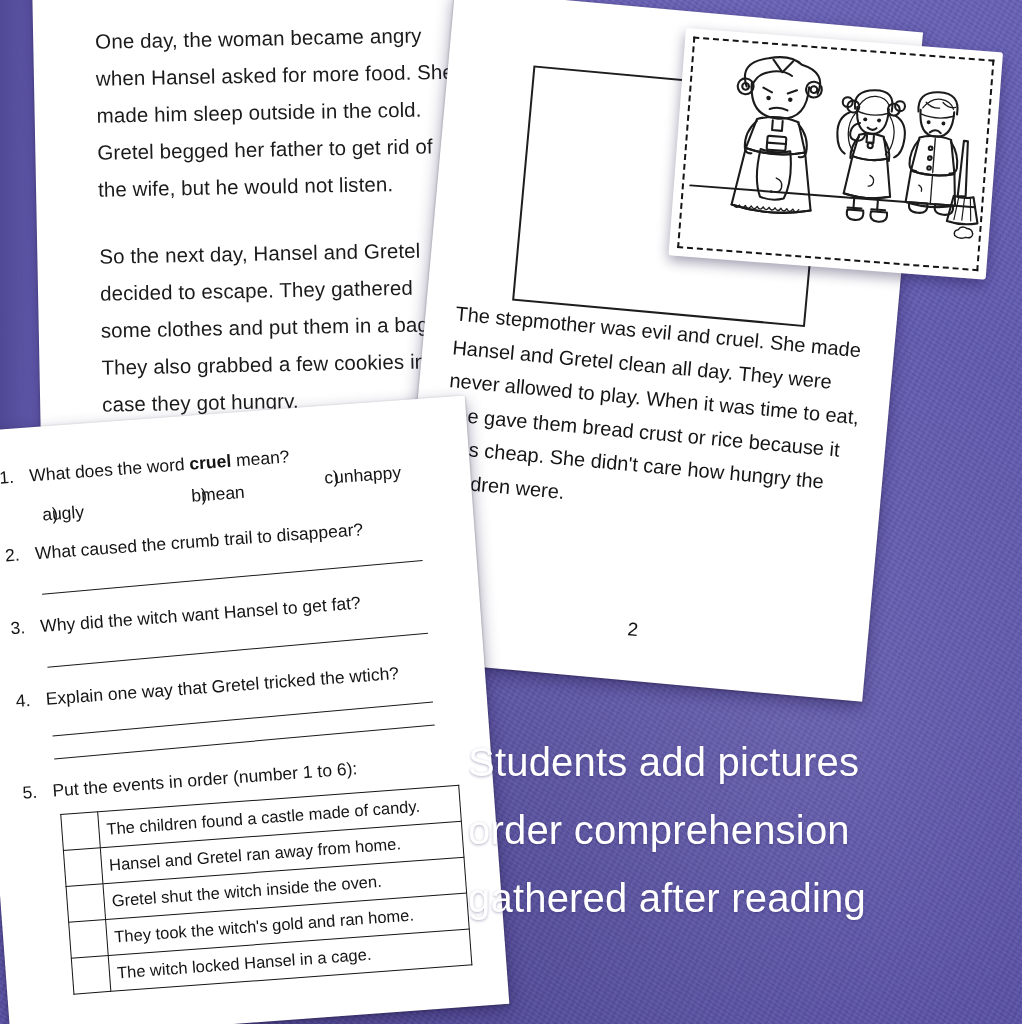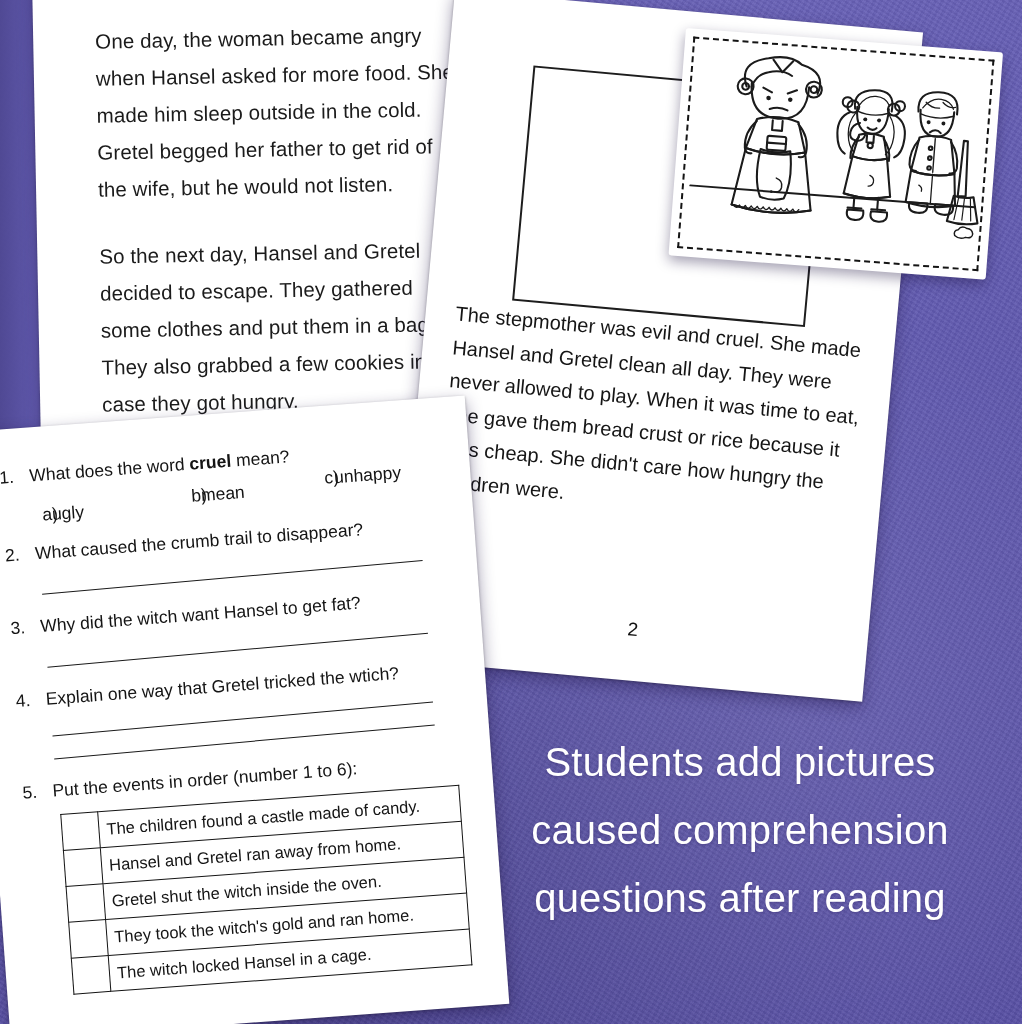"Students add pictures" #caption { left: 480px -> 468px; text-align: center -> none }
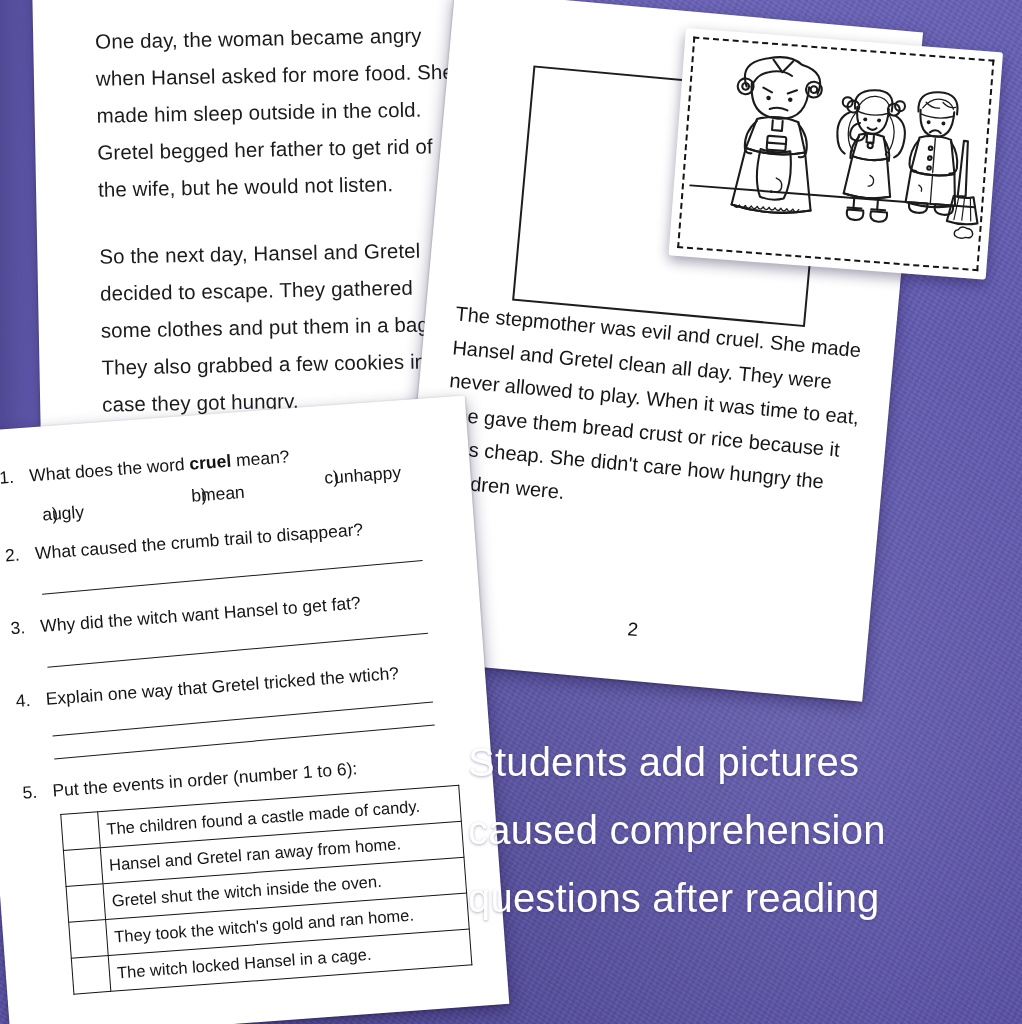"caused comprehension" div { text: caused -> order }
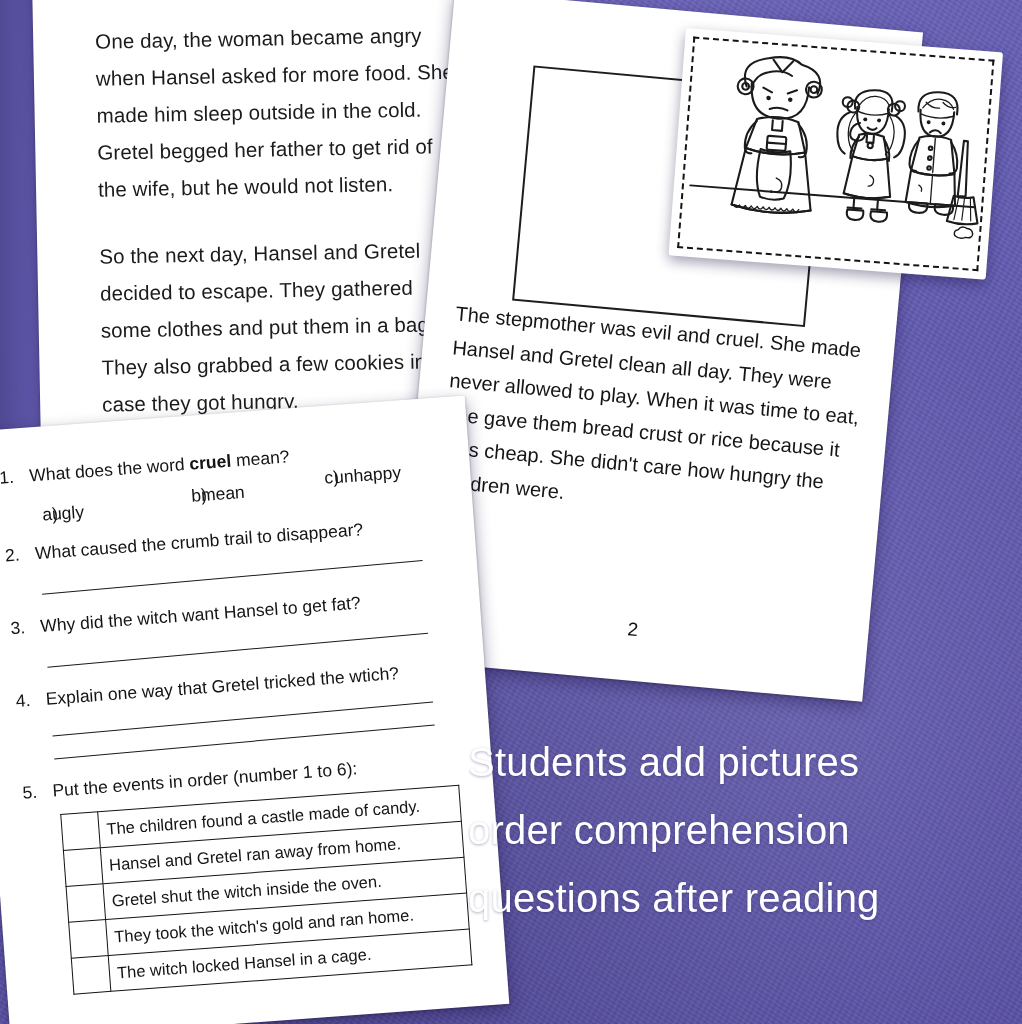"questions after reading" div { text: questions -> gathered }
